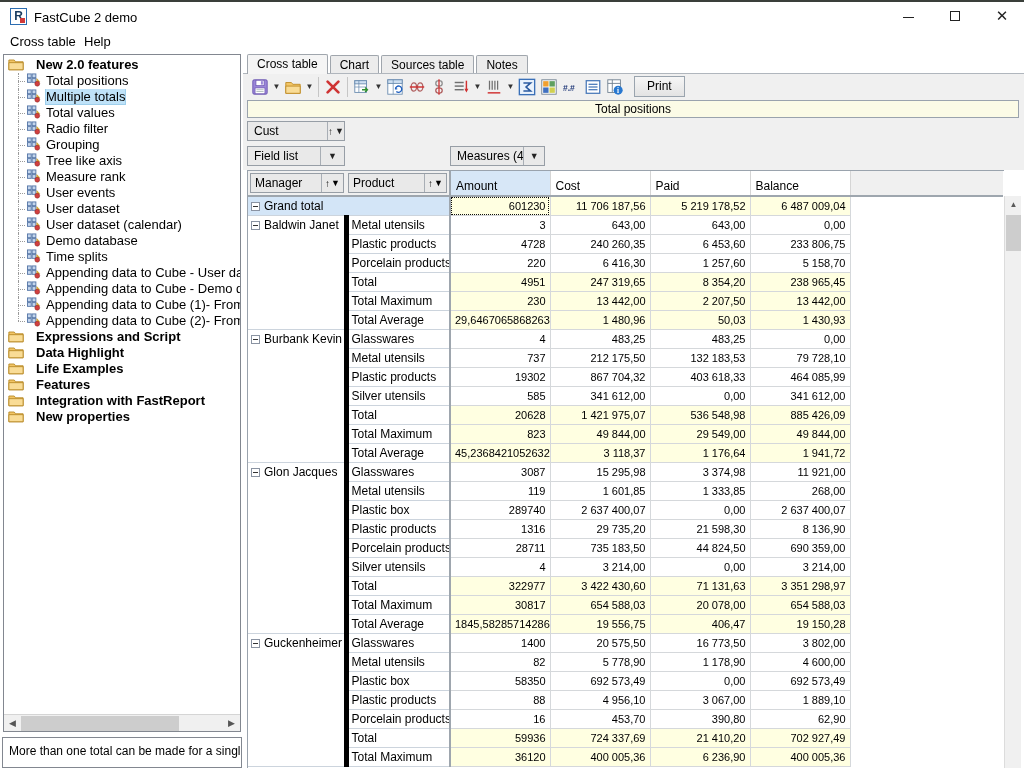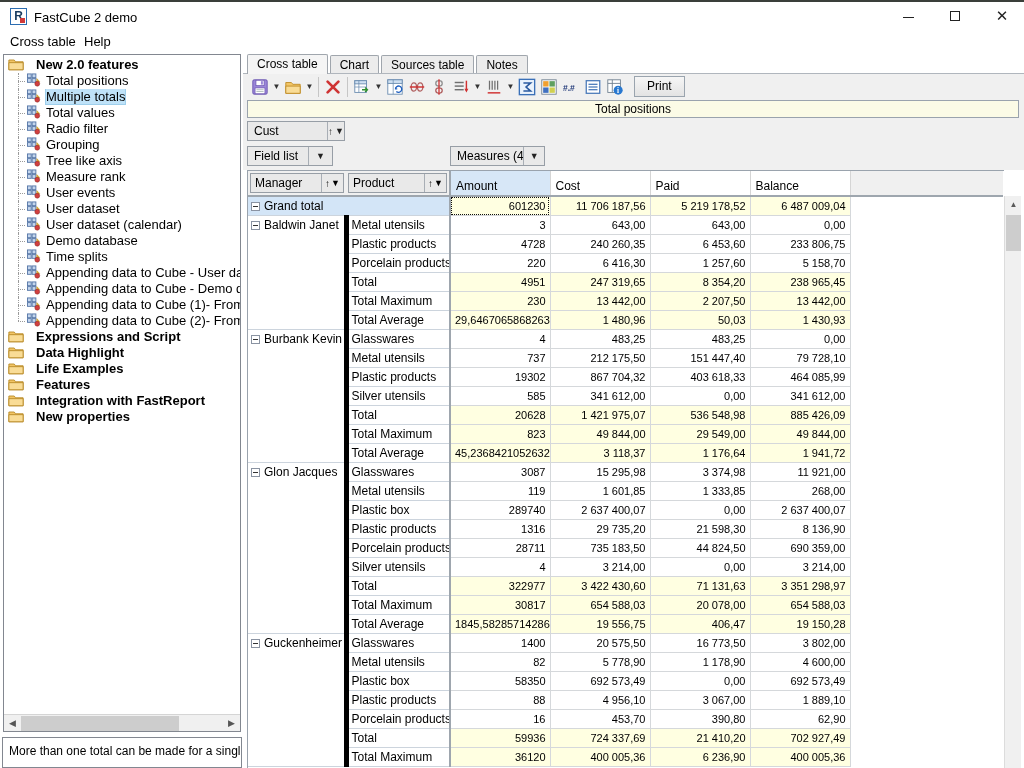"Field list" .btn-fieldlist { width: 86px -> 98px }
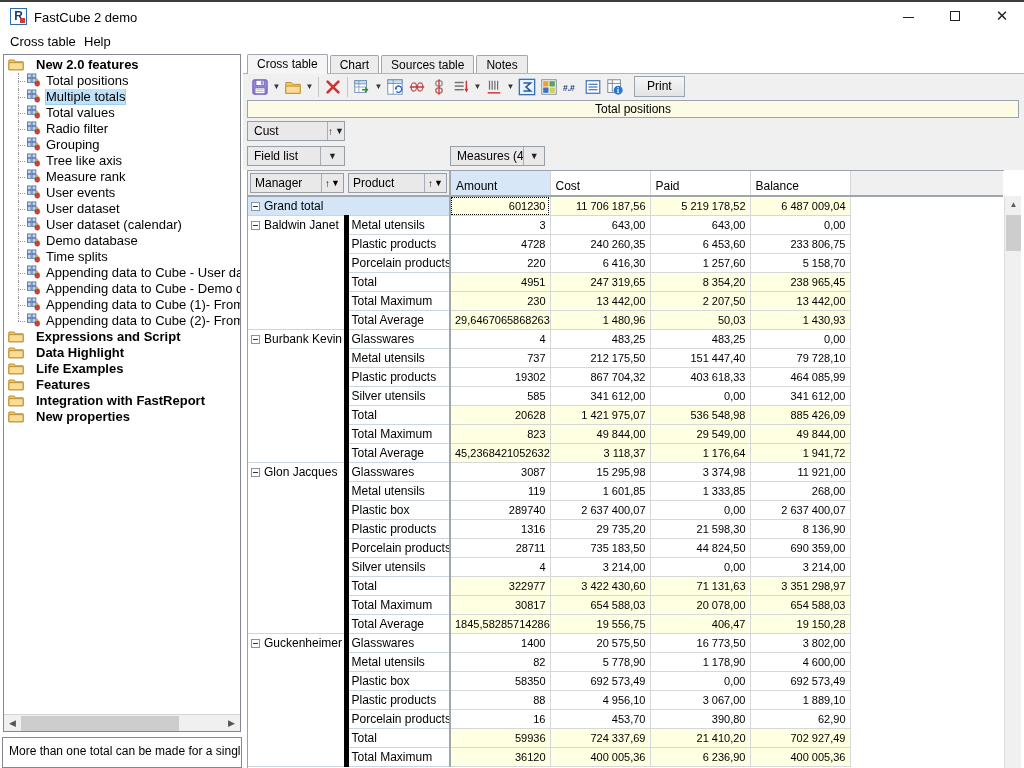"151 447,40" td.num { text: 151 447,40 -> 132 183,53 }
